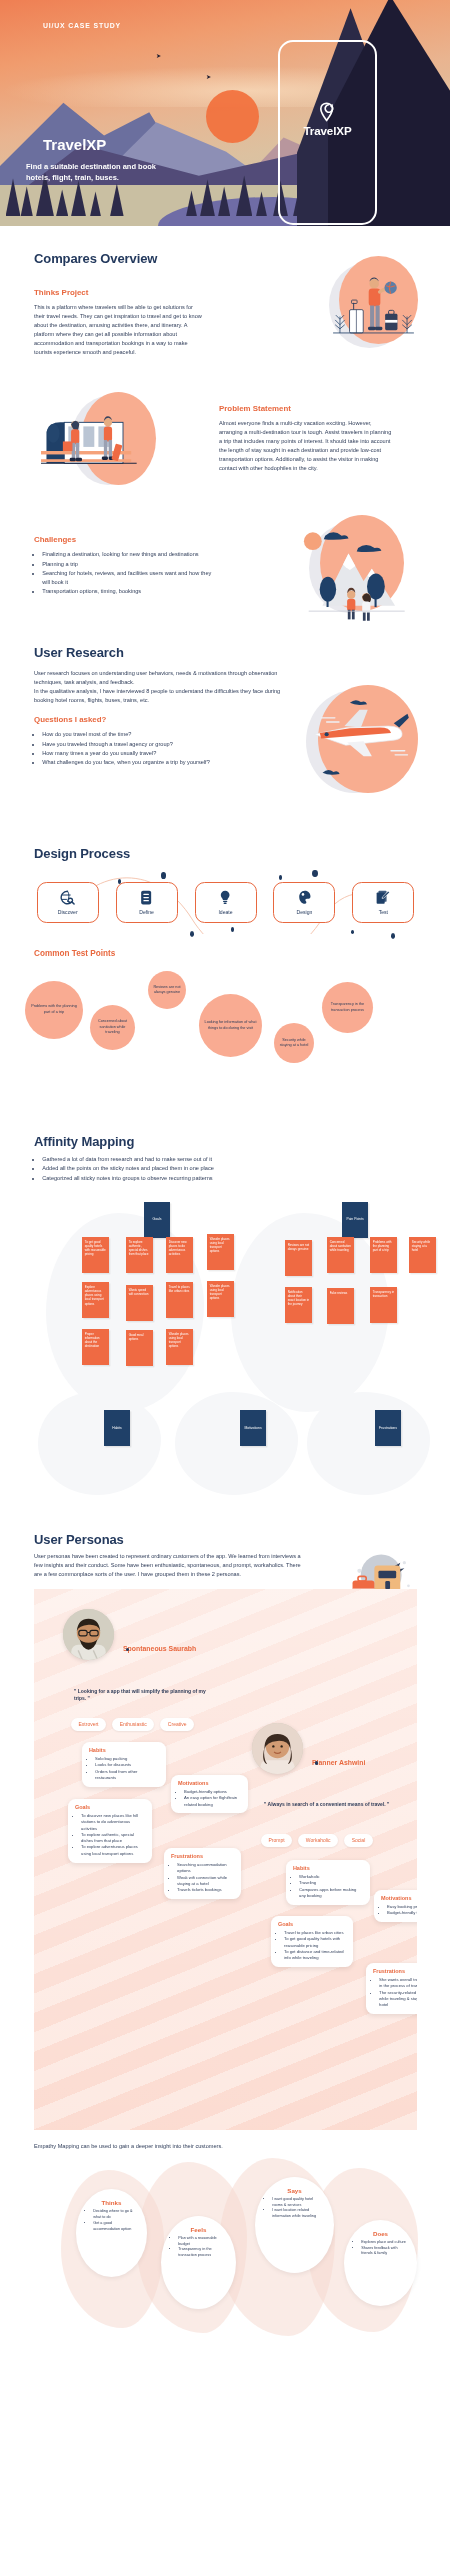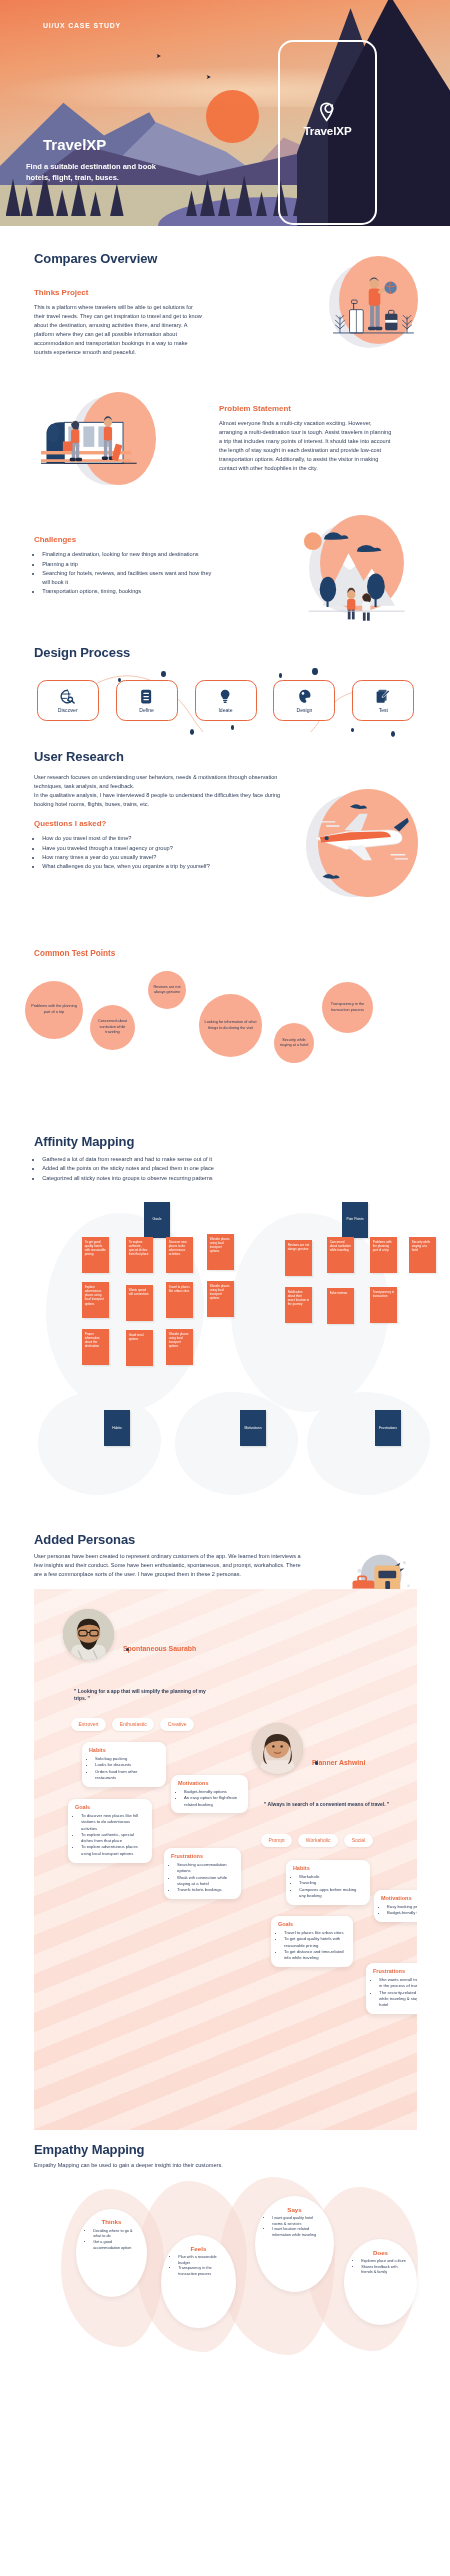"Design Process" div.section { order: before "User Research" -> after "User Research" }
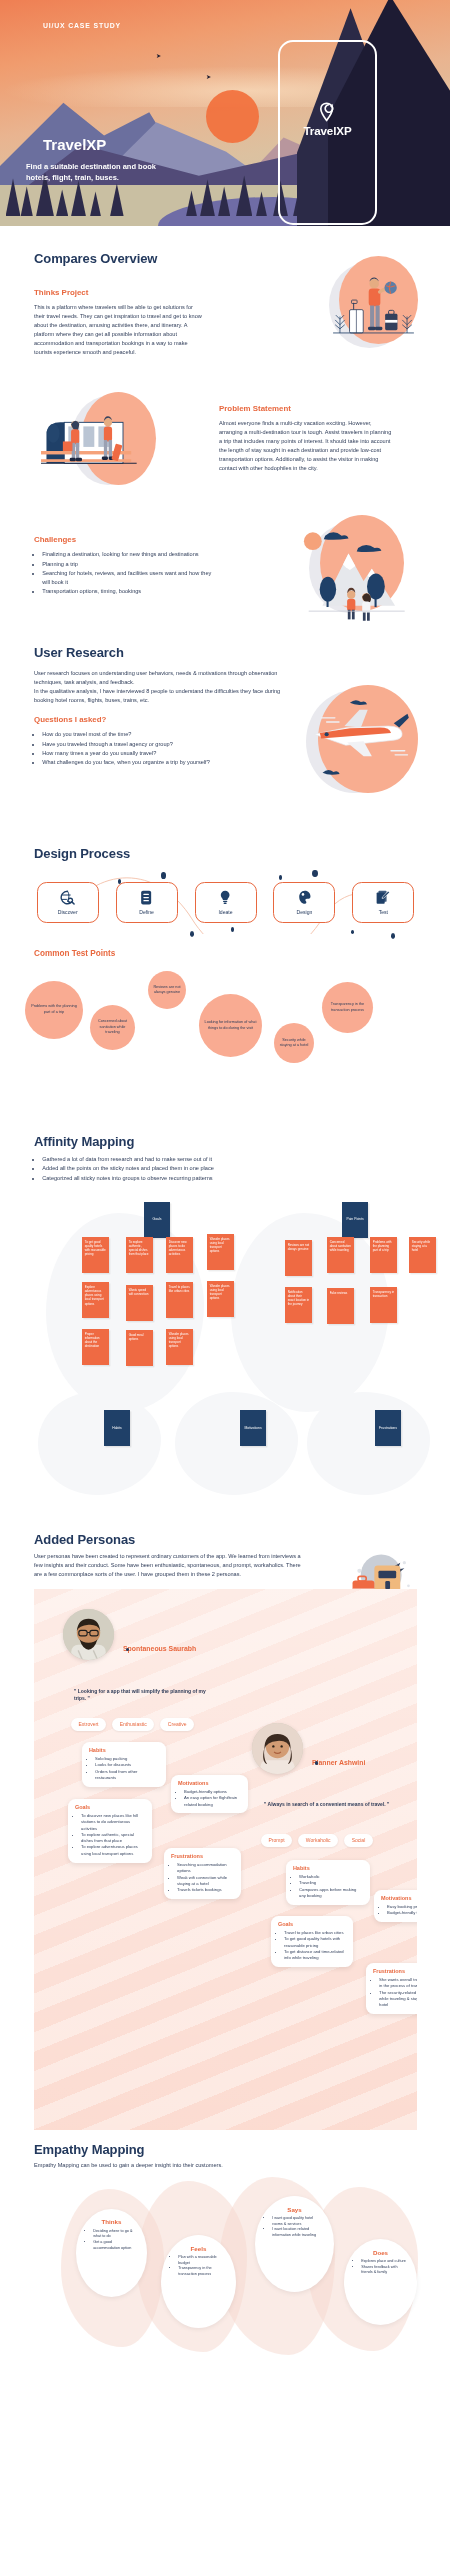"Added Personas" h2.sec-title { text: Added -> User }
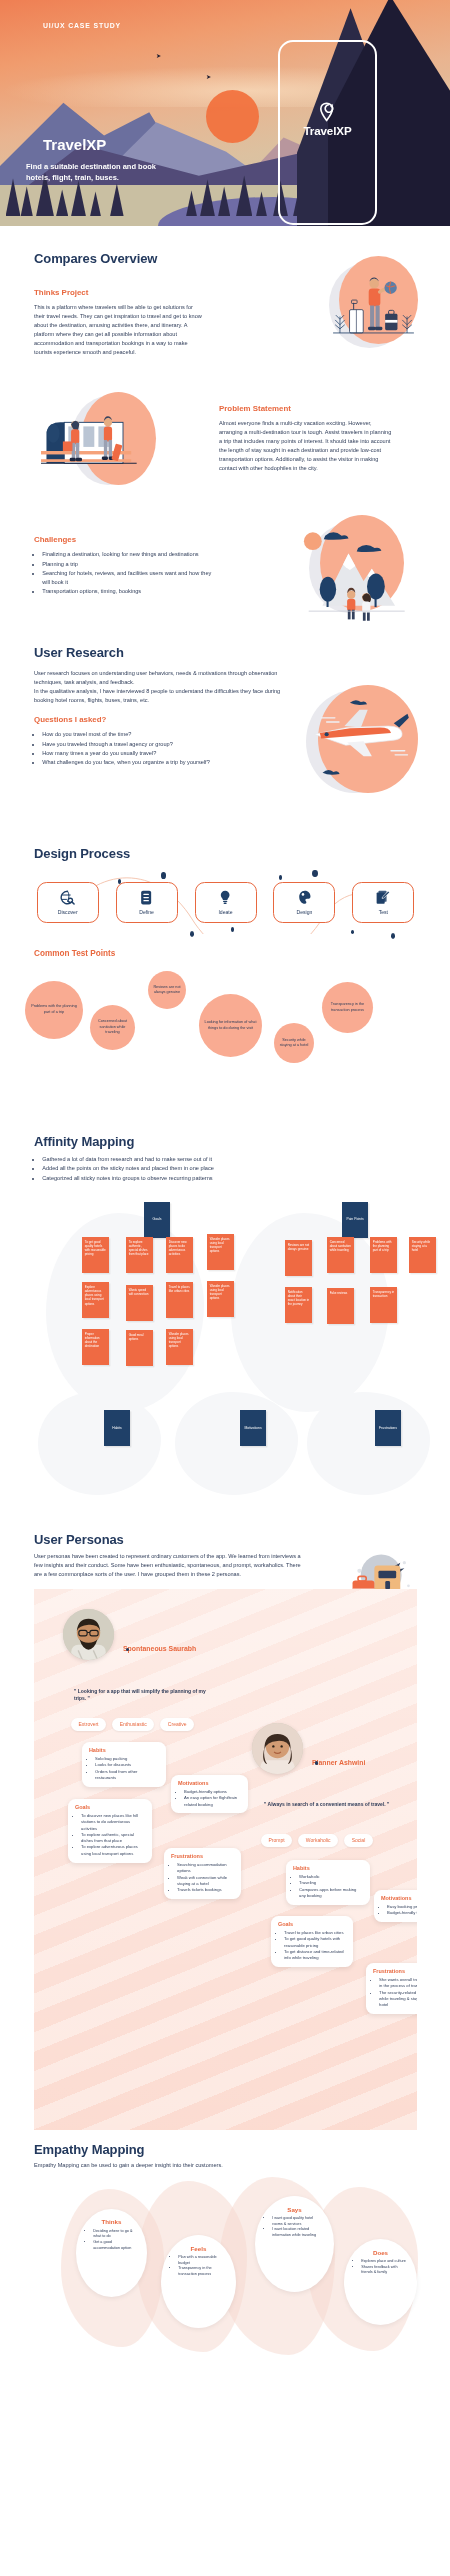"Empathy Mapping" h2.sec-title { html: <h2>Empathy Mapping</h2> -> none }
